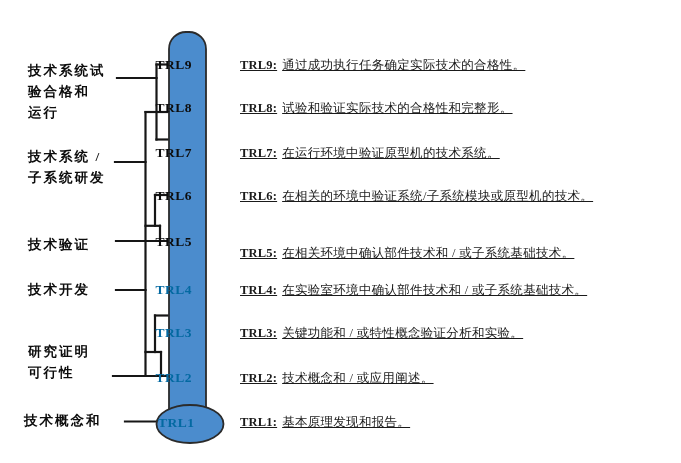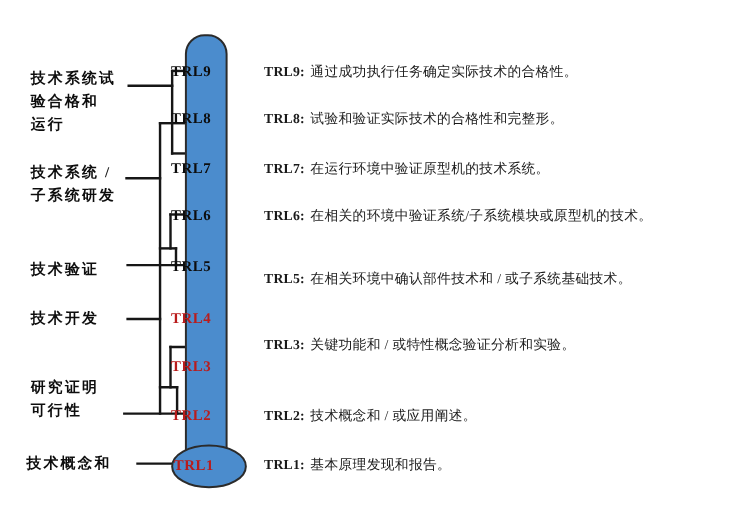"TRL9: 通过成功执行任务确定实际技术的合格性。" .desc { text-decoration: none -> underline }
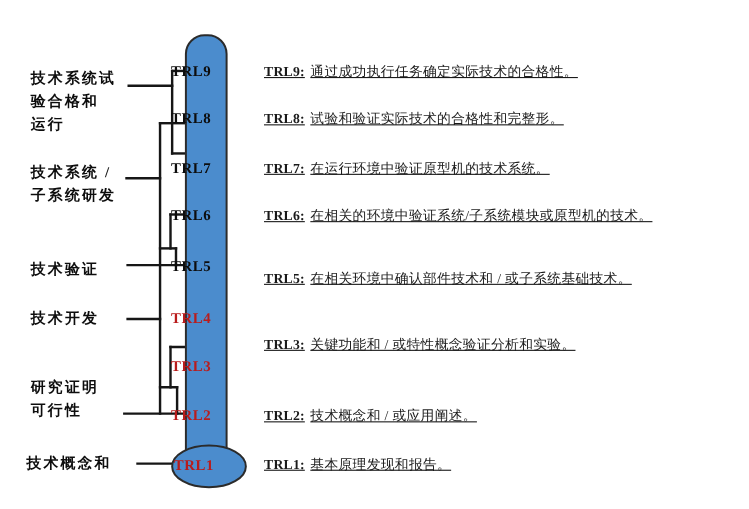"TRL4" .trl.light { color: #b91c1c -> #0369a1 }
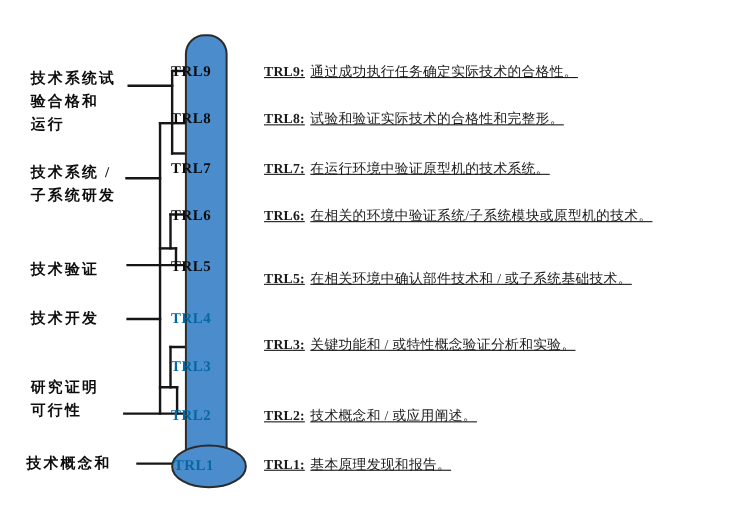"TRL4: 在实验室环境中确认部件技术和 / 或子系统基础技术。" div.desc { html: none -> <div> <b>TRL4:</b><span>在实验室环境中确认部件技术和 / 或子系统基础技术。</span> </div> }
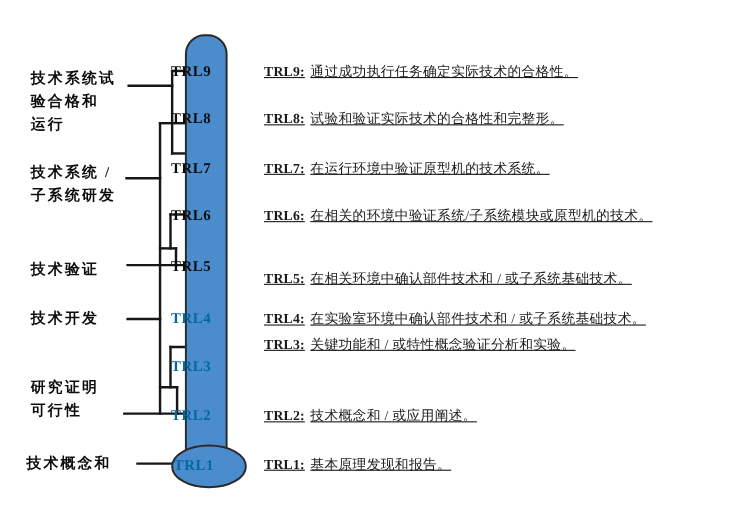"TRL3: 关键功能和 / 或特性概念验证分析和实验。" div.desc { top: 304px -> 324px }
